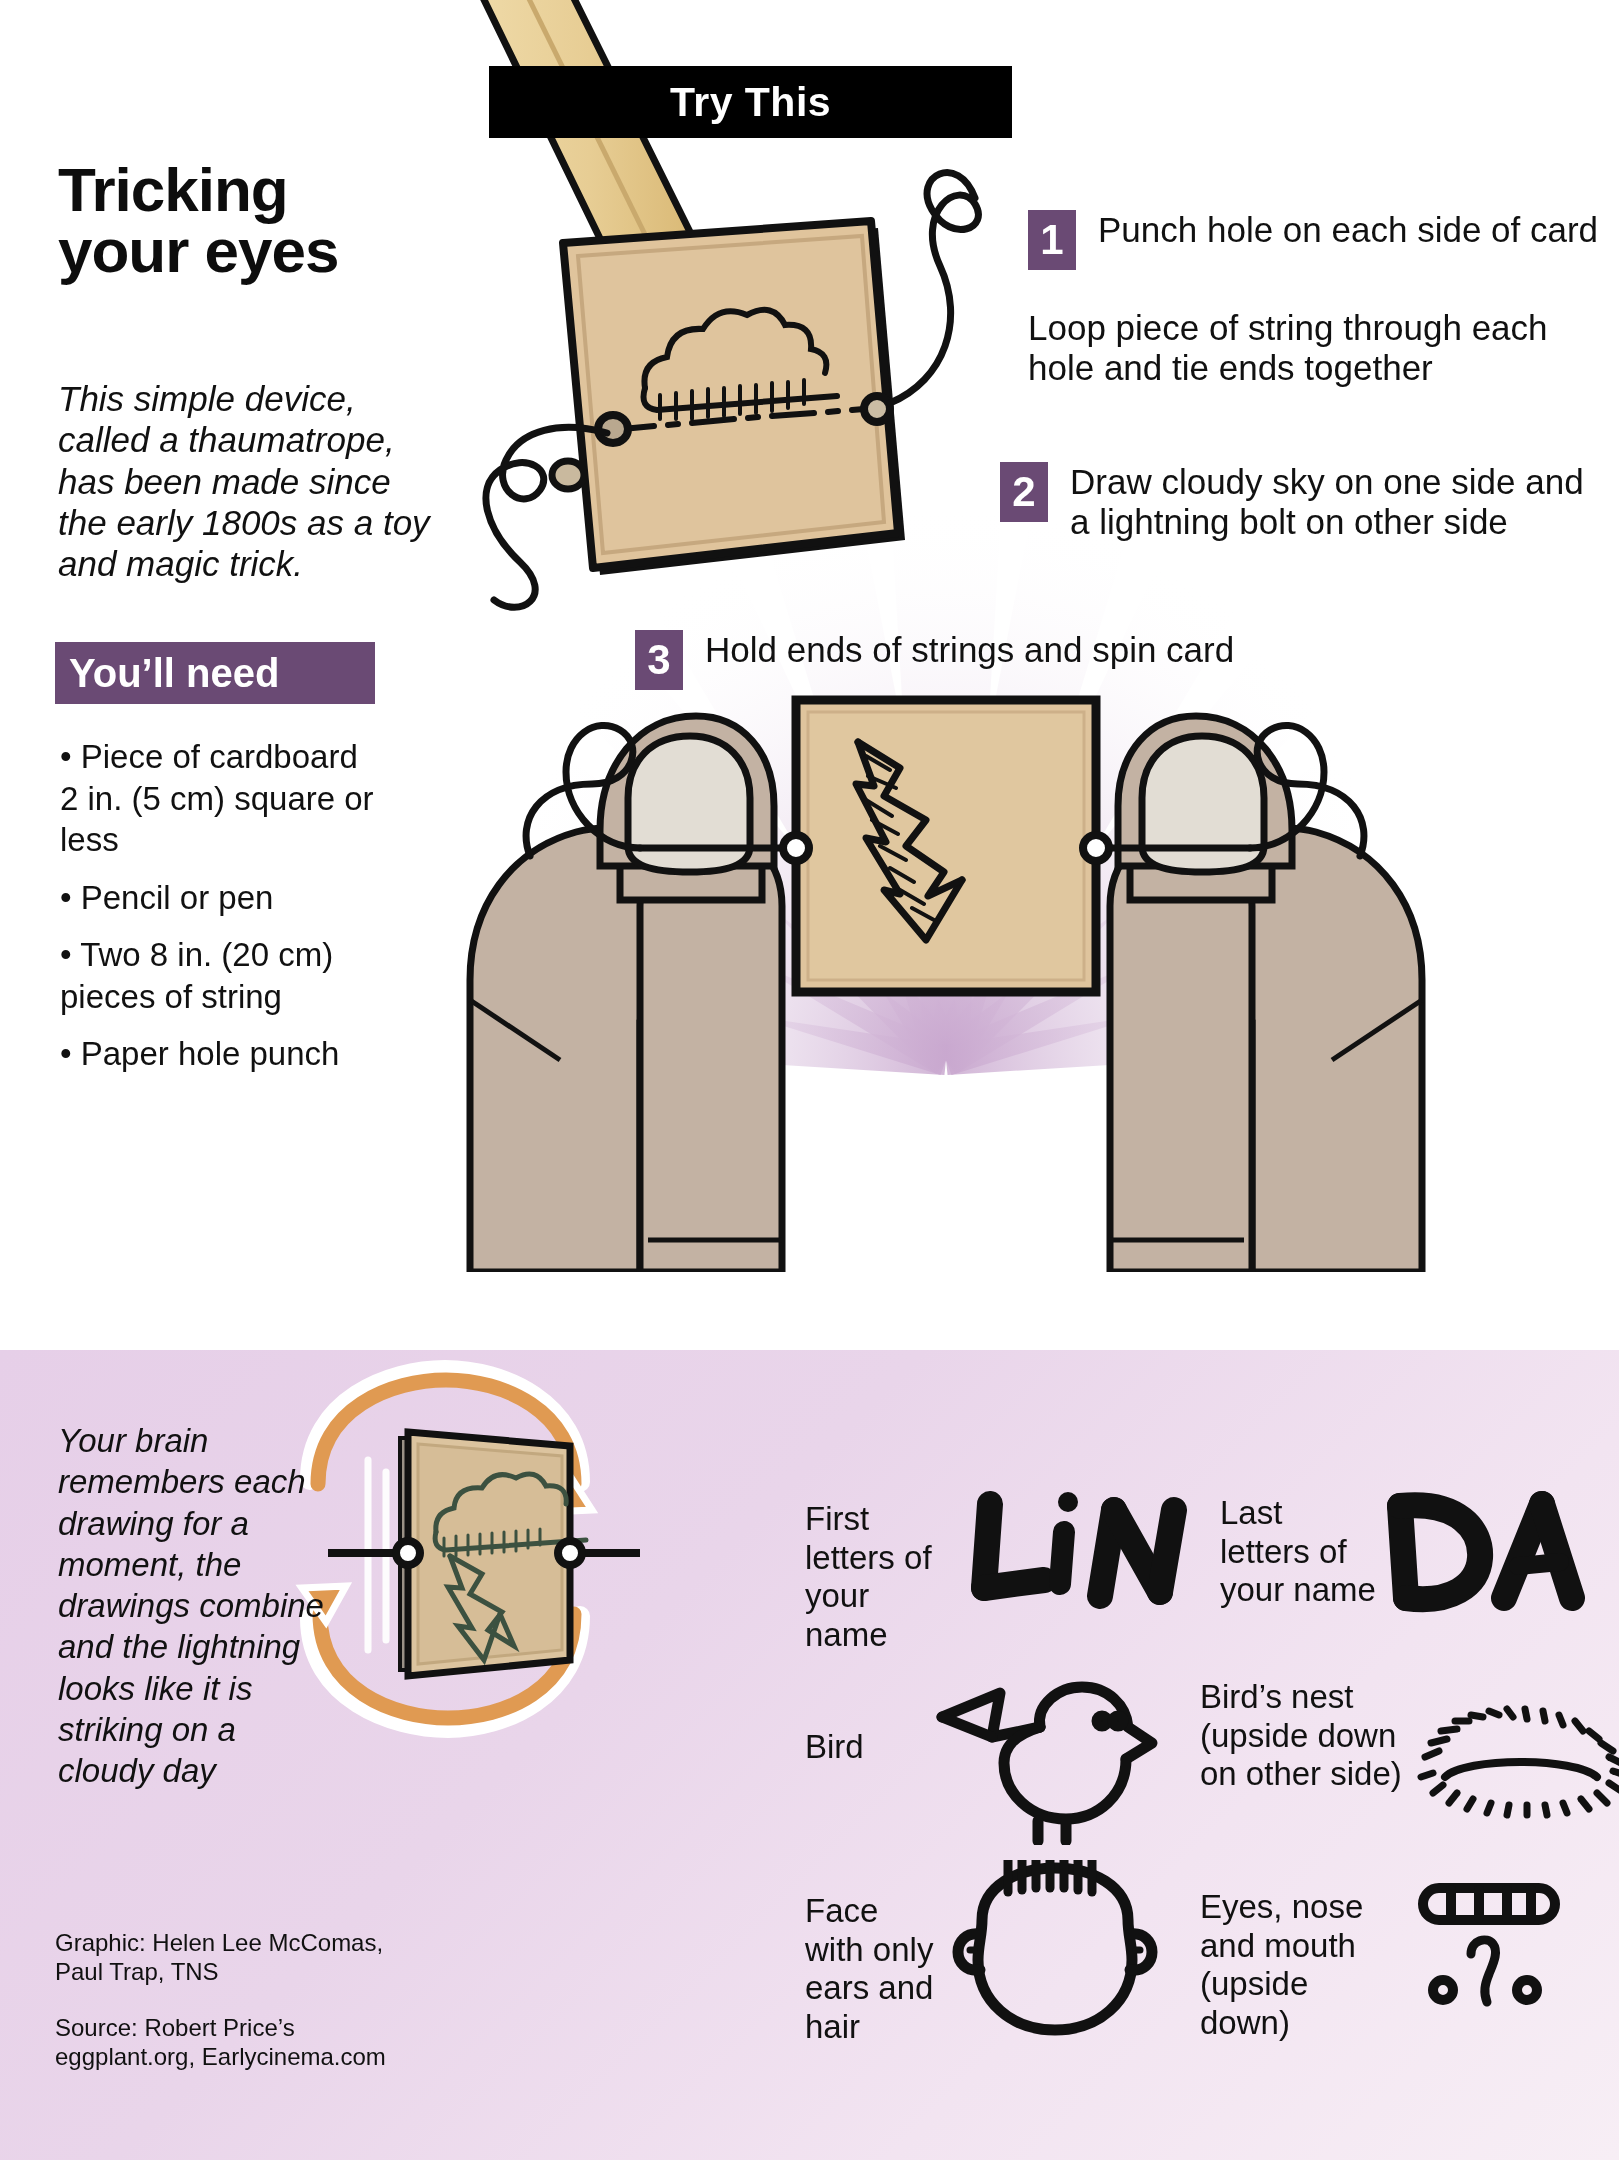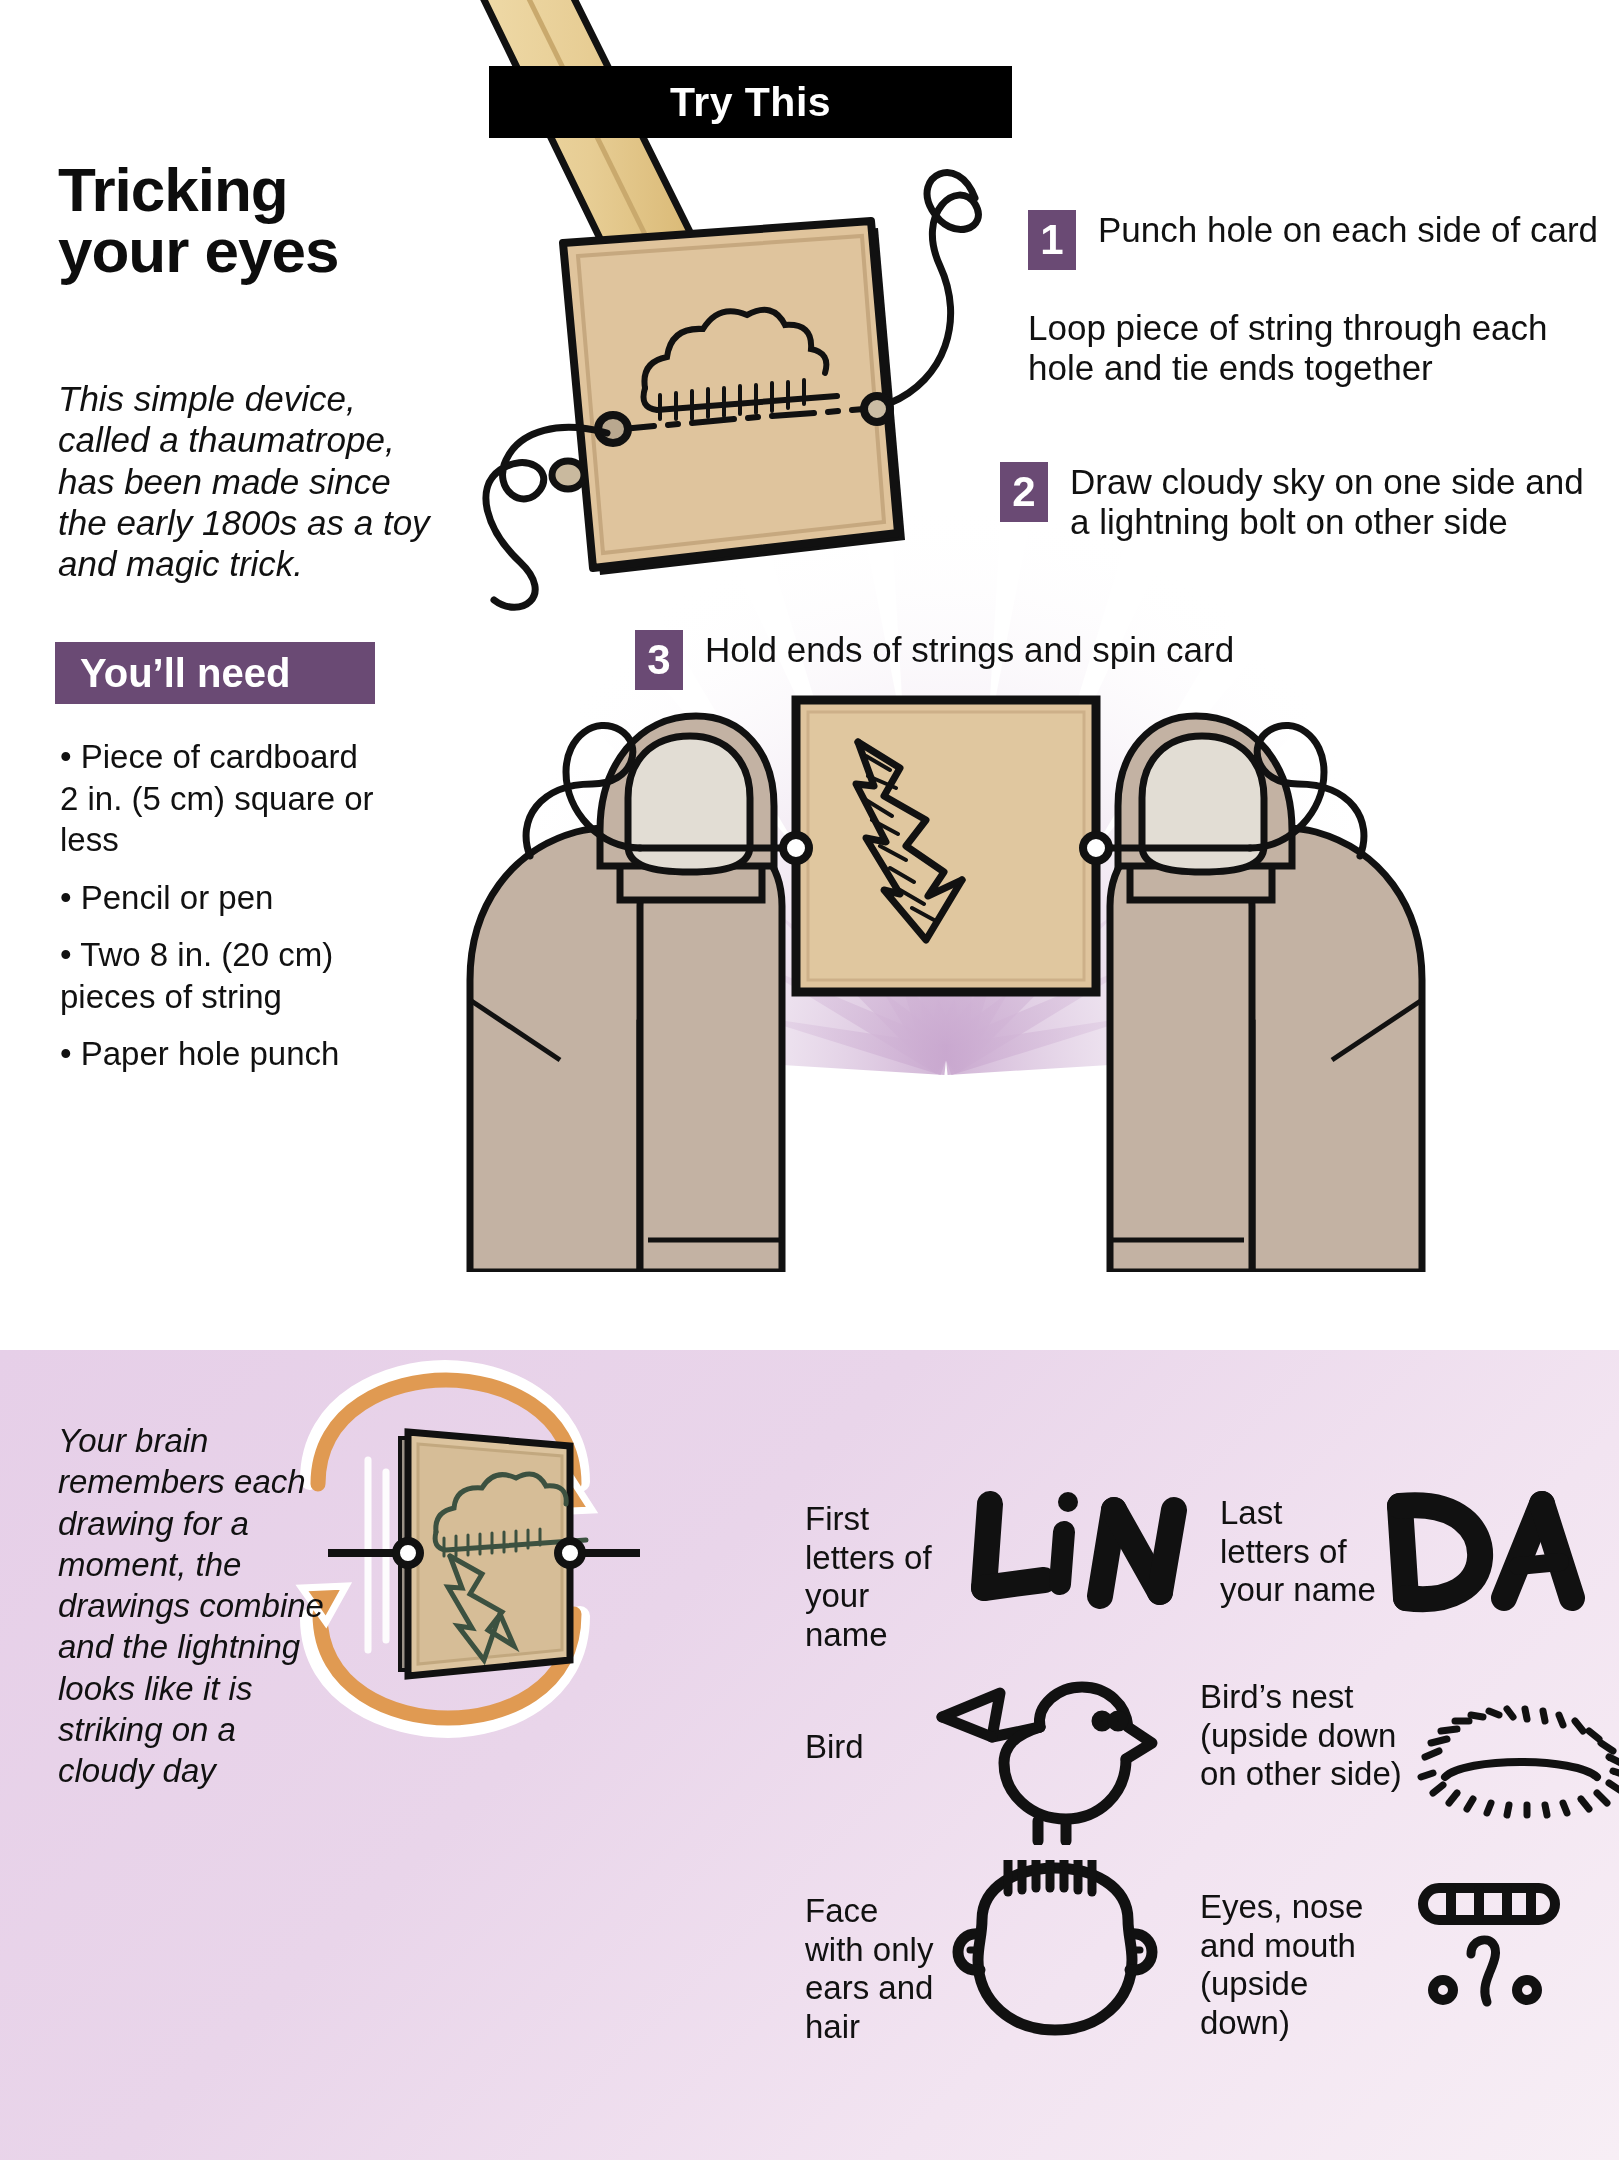"You’ll need" .need-head span { padding-left: 25px -> 14px }
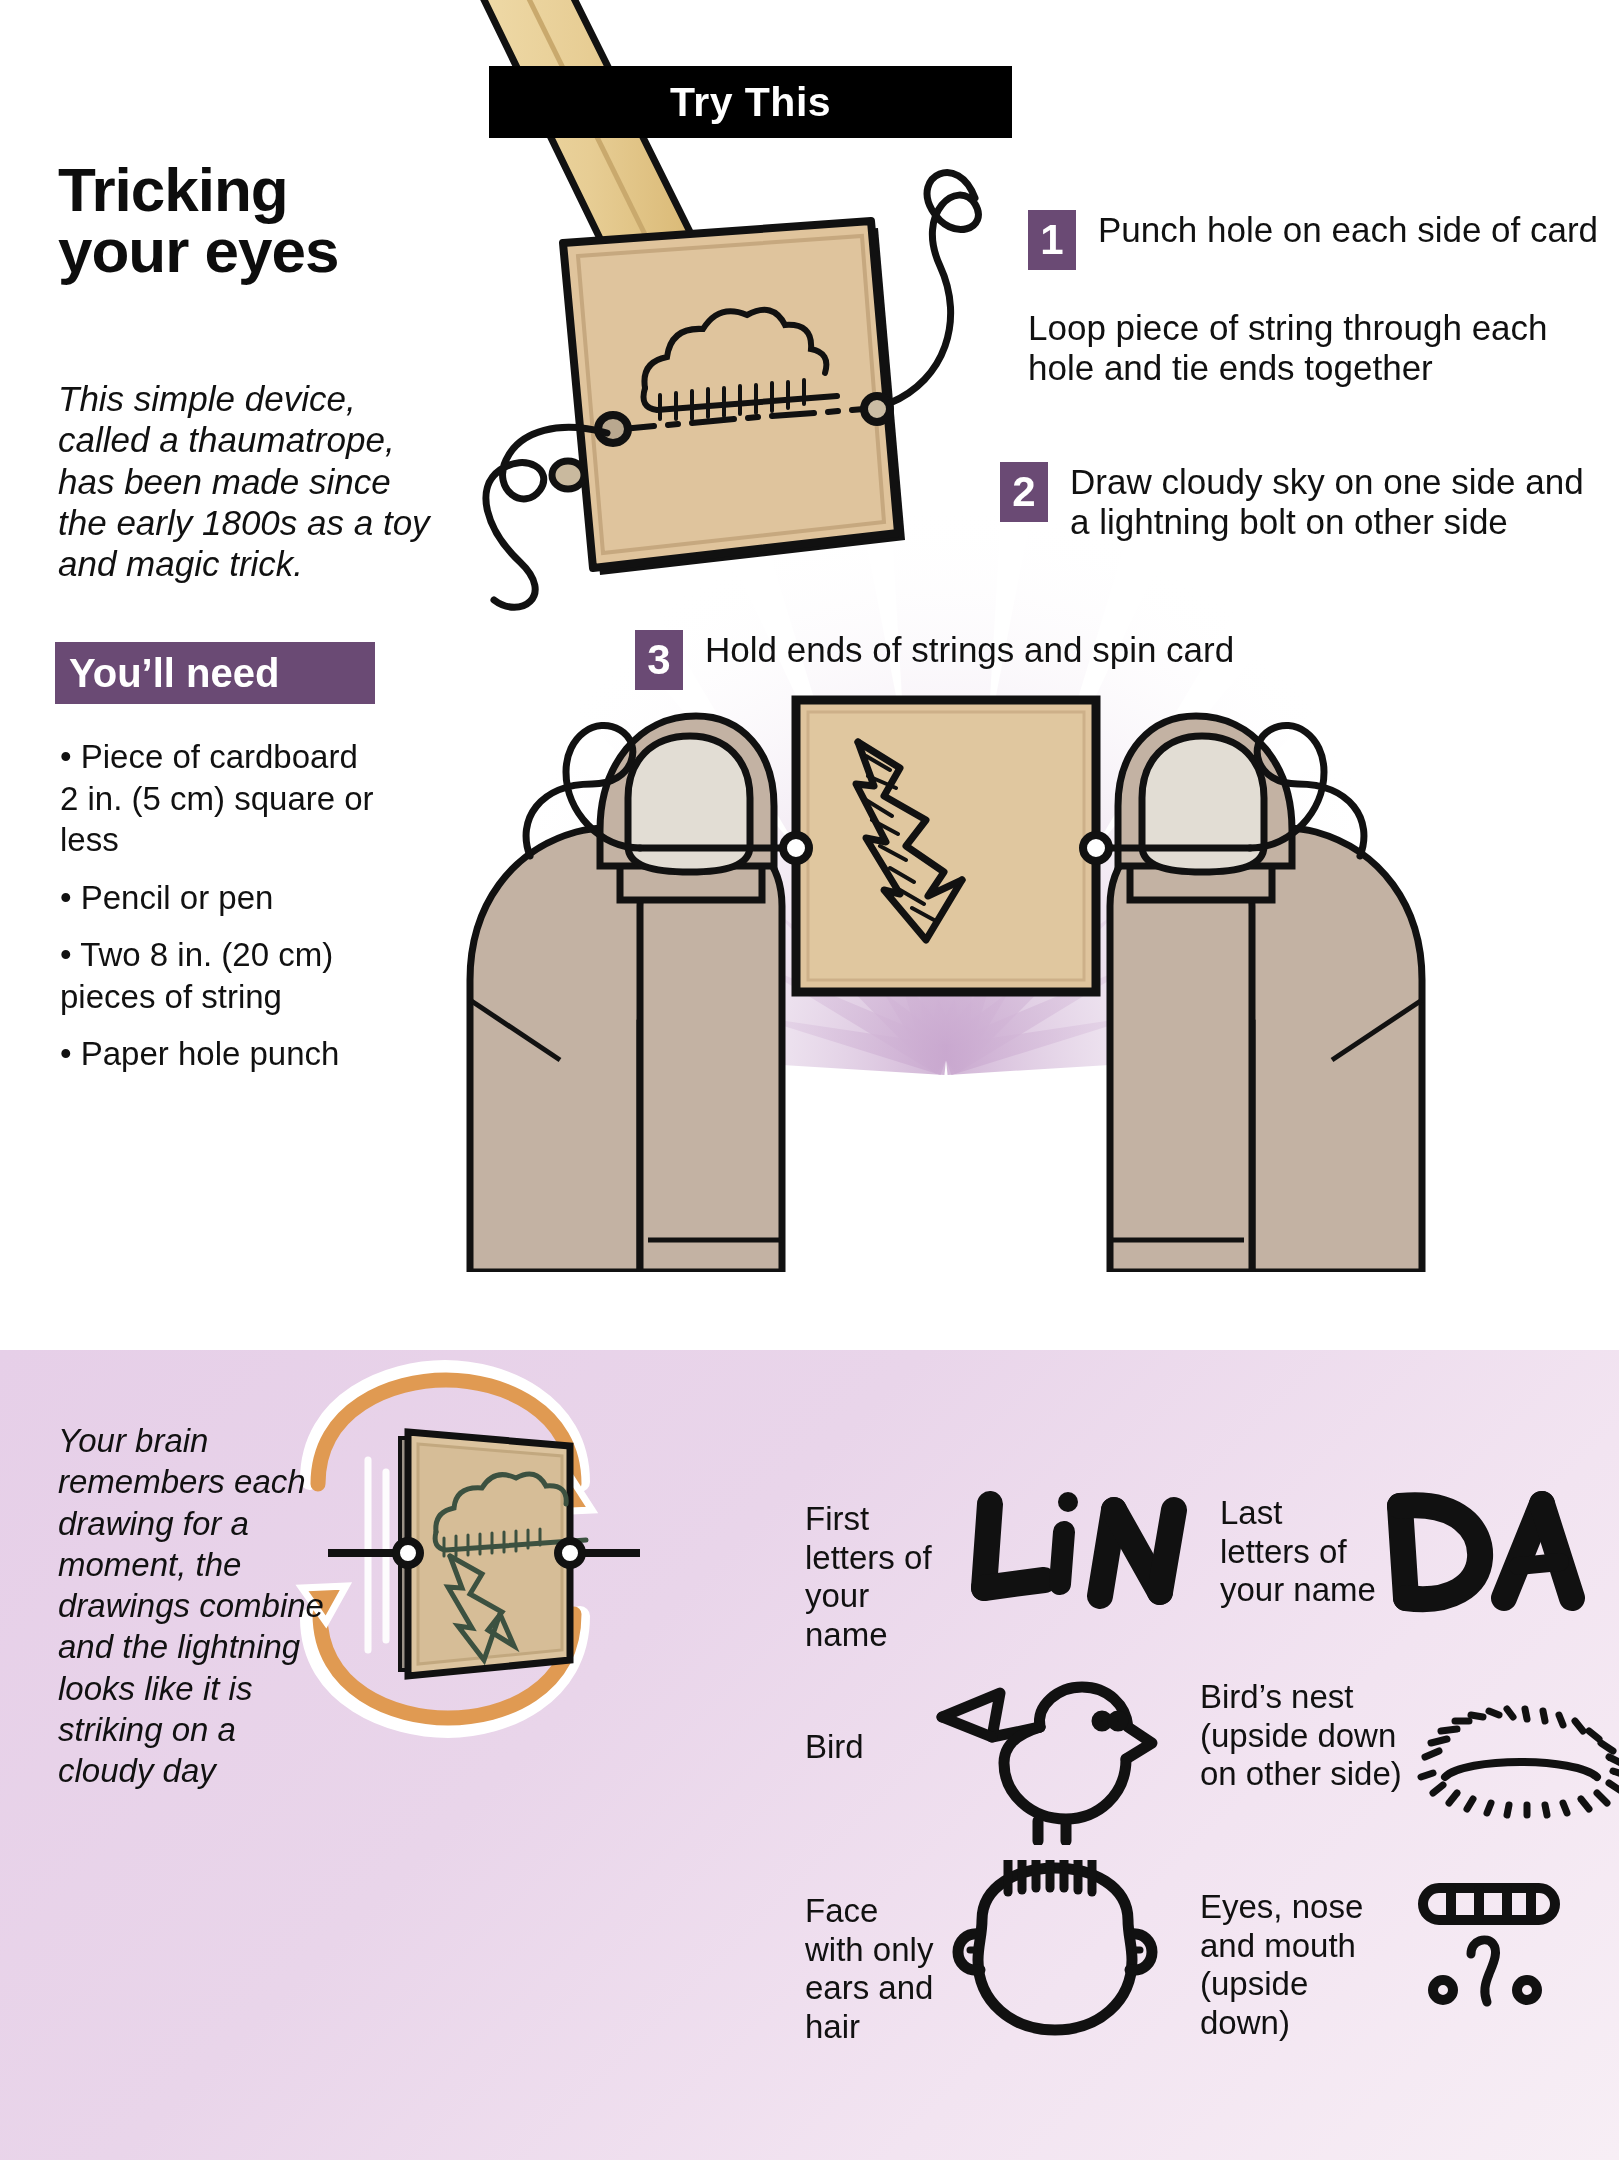"Graphic: Helen Lee McComas," div.credit { html: none -> <div> <div>Graphic: Helen Lee McComas, Paul Trap, TNS</div> <div>Source: Robert Price’s eggplant.org, Earlycinema.com</div> </div> }
